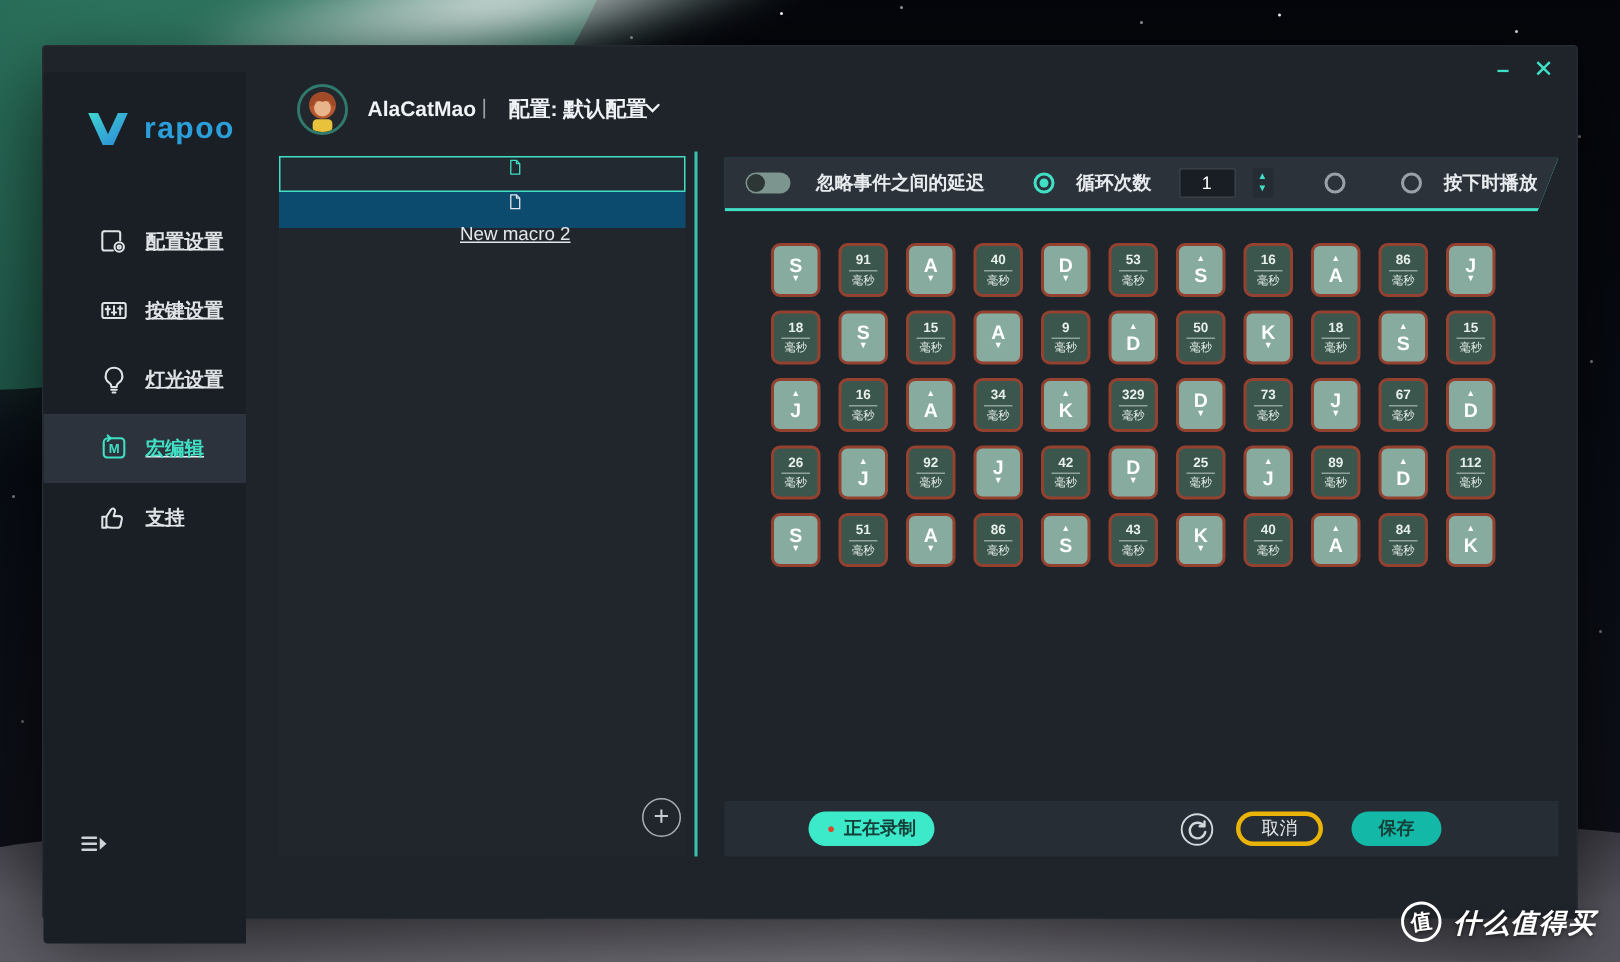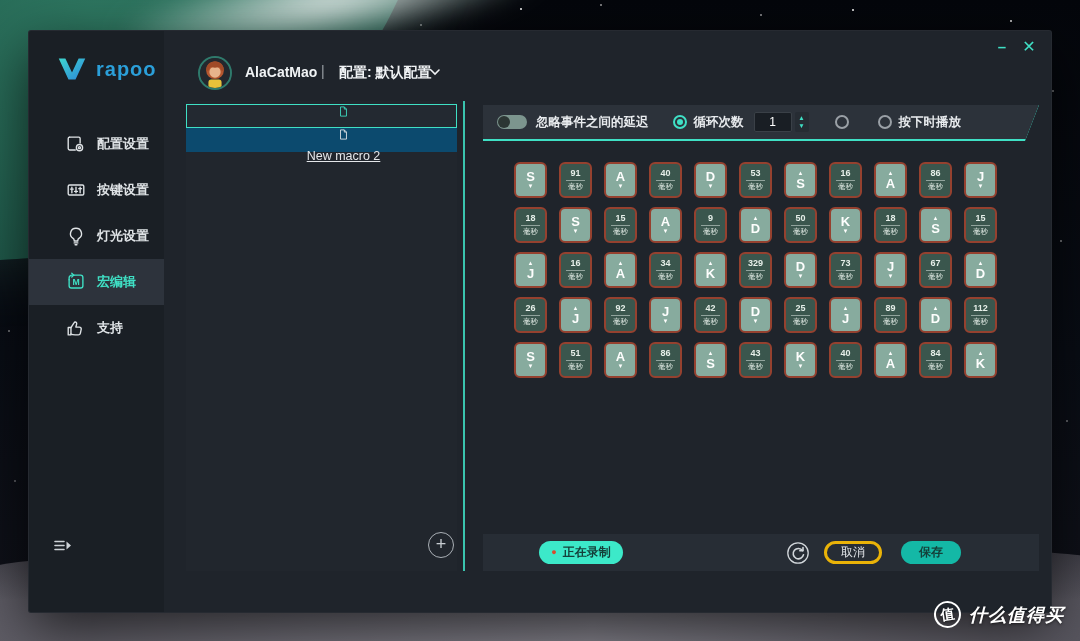"rapoo" .sidebar { top: 0 -> 17px }
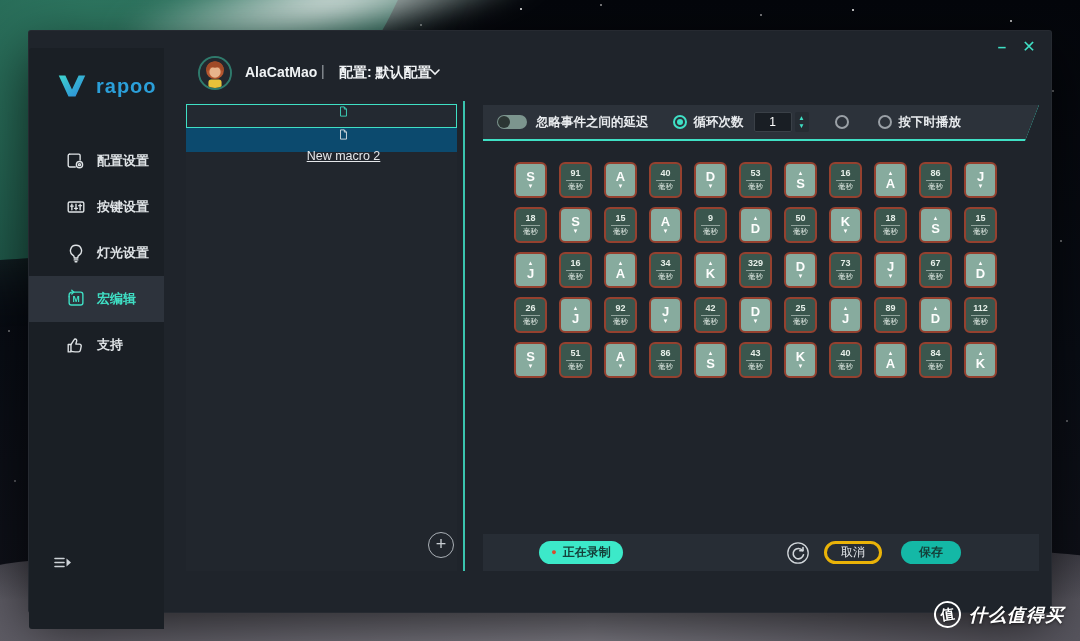"忽略事件之间的延迟" .toolbar { justify-content: none -> space-between }
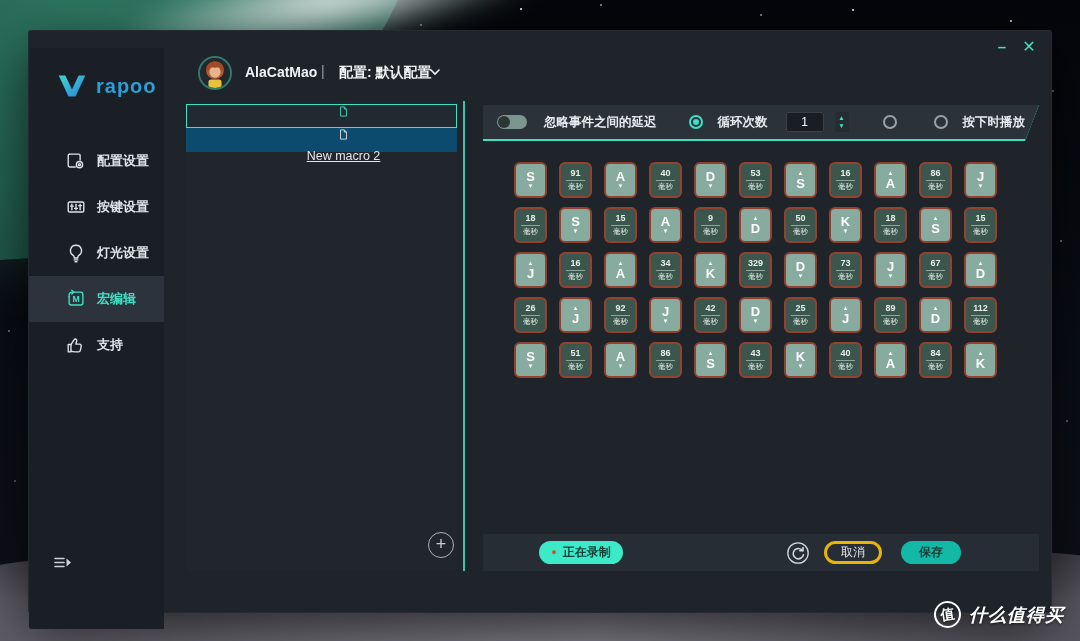"配置设置" .nav { text-decoration: none -> underline }
